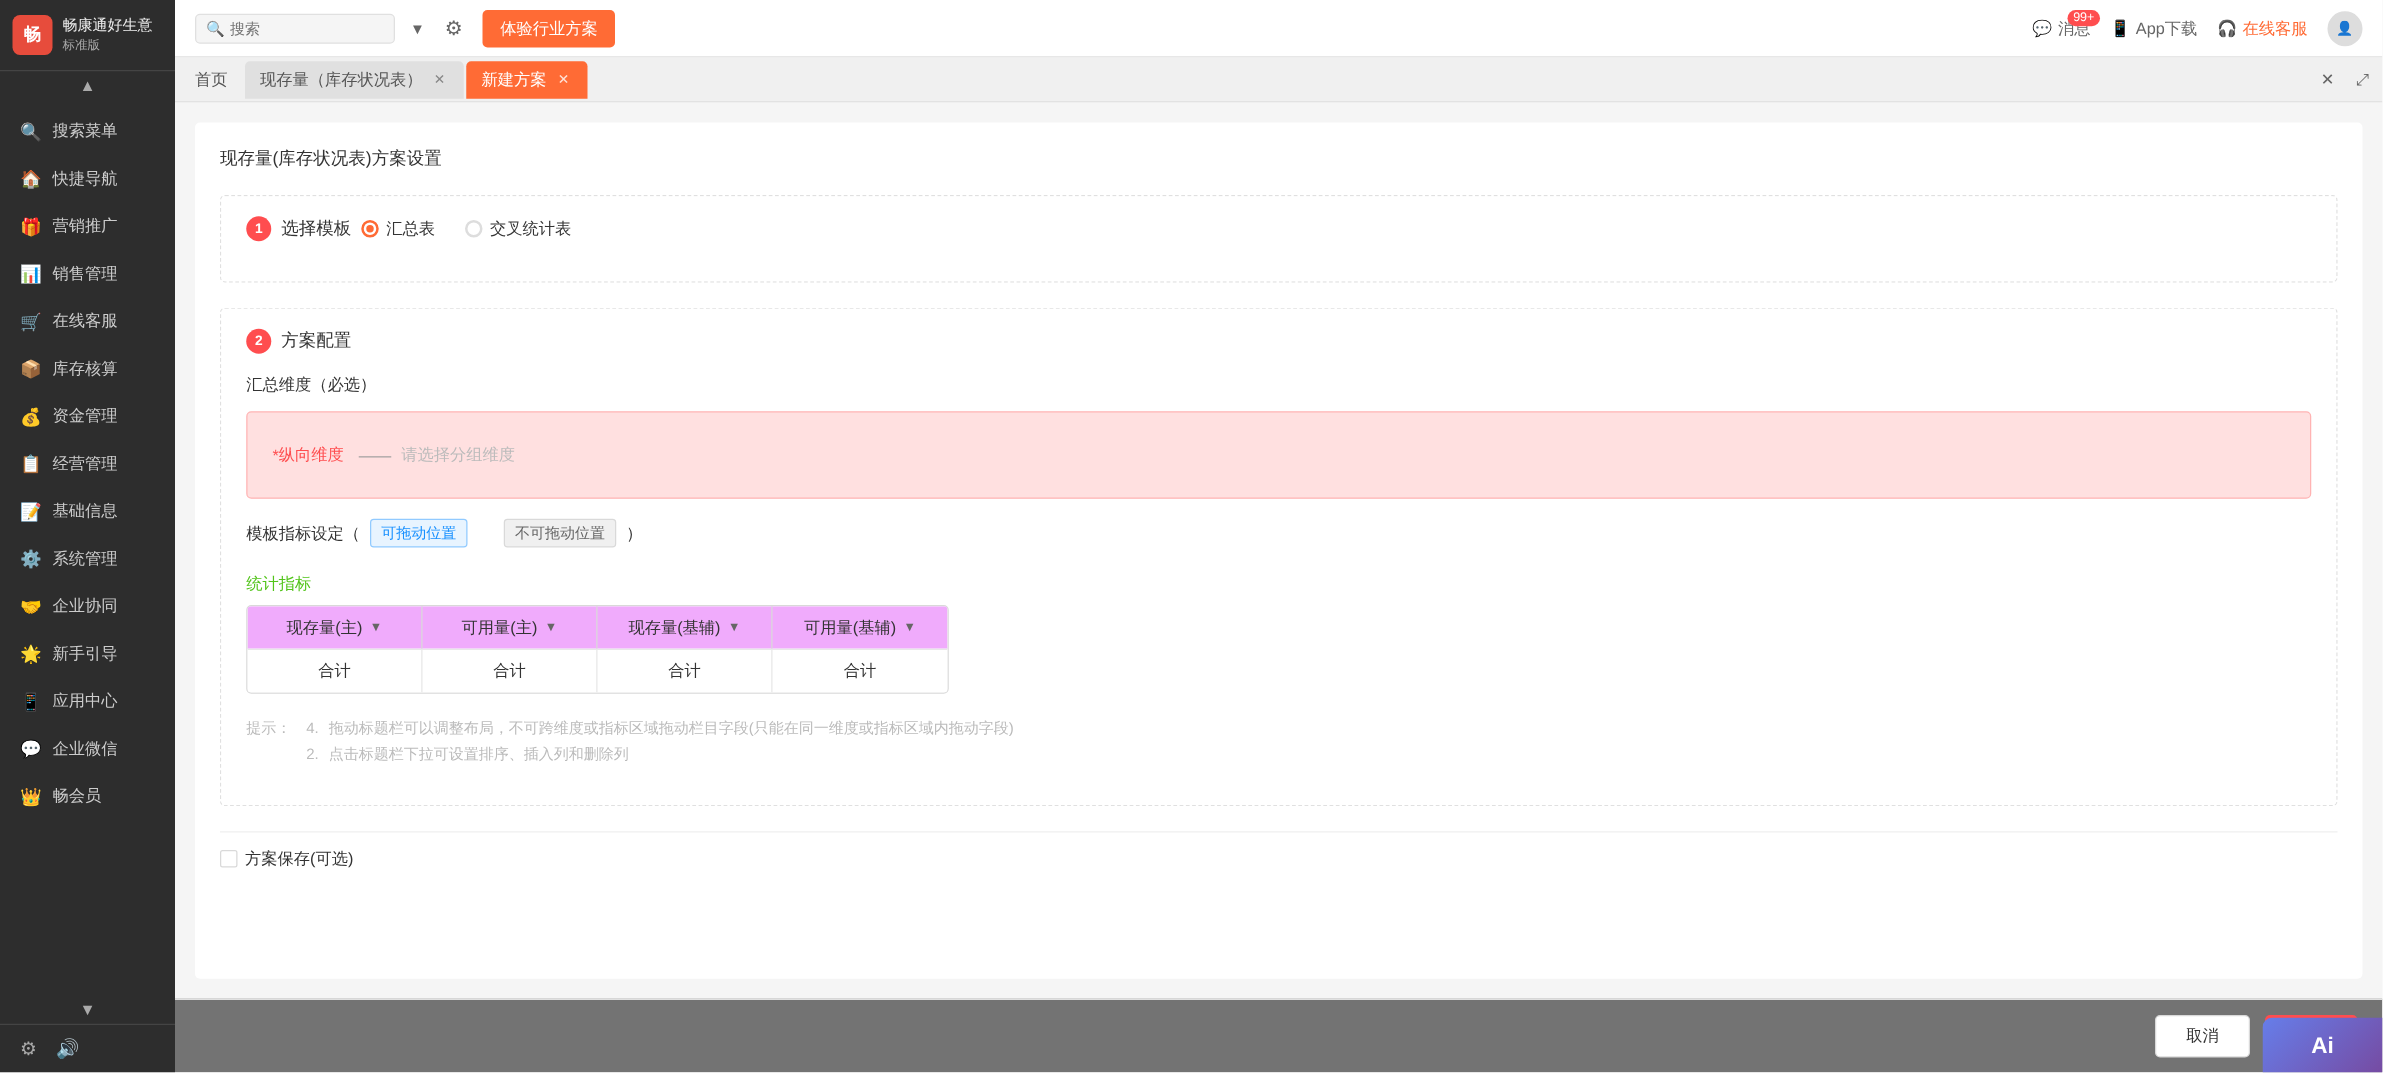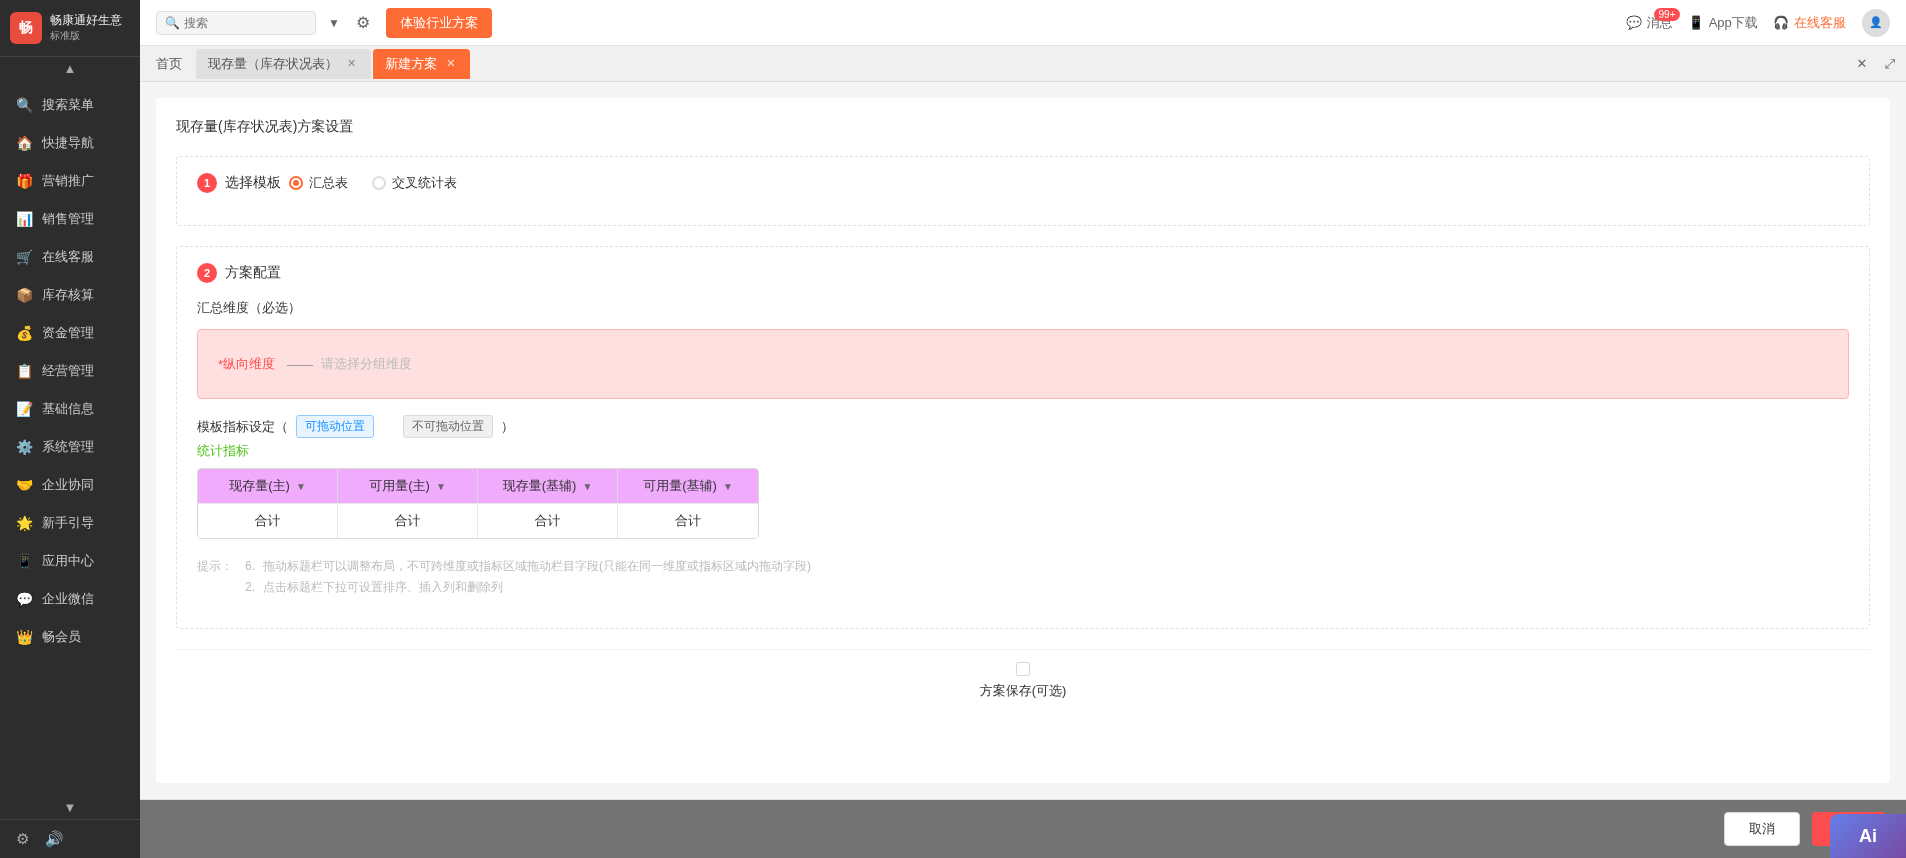"模板指标设定（" .indicator-setting { margin-bottom: 4px -> 20px }
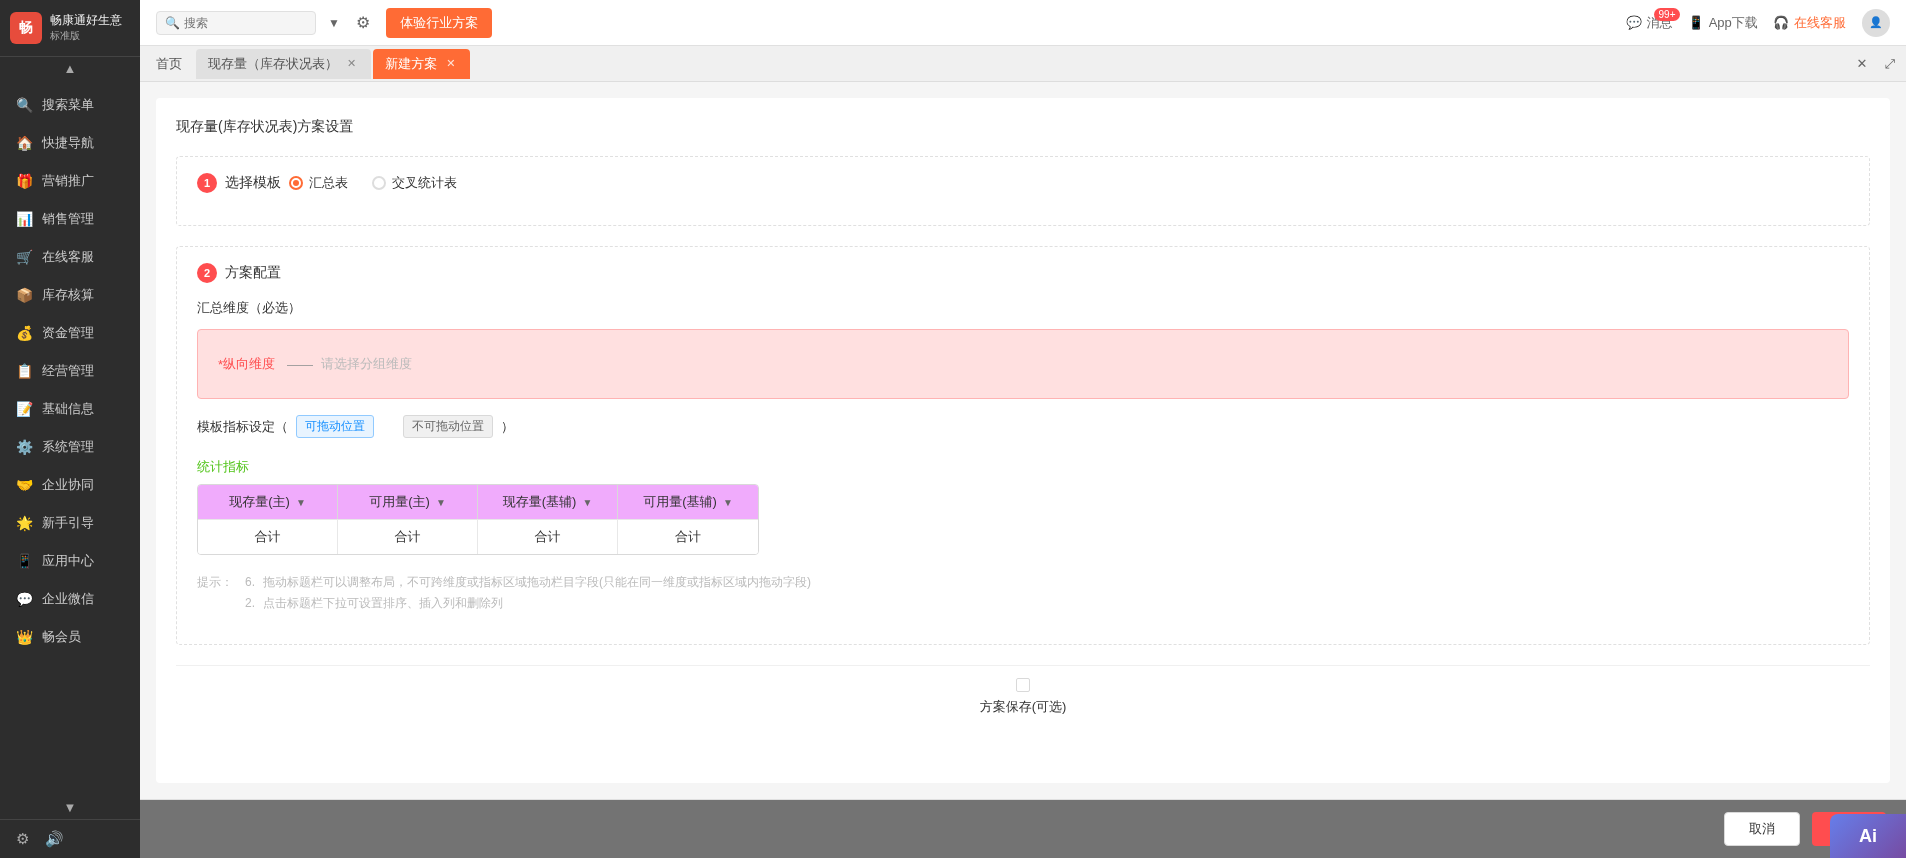"提示： 6." span.tips-num { text: 6 -> 4 }
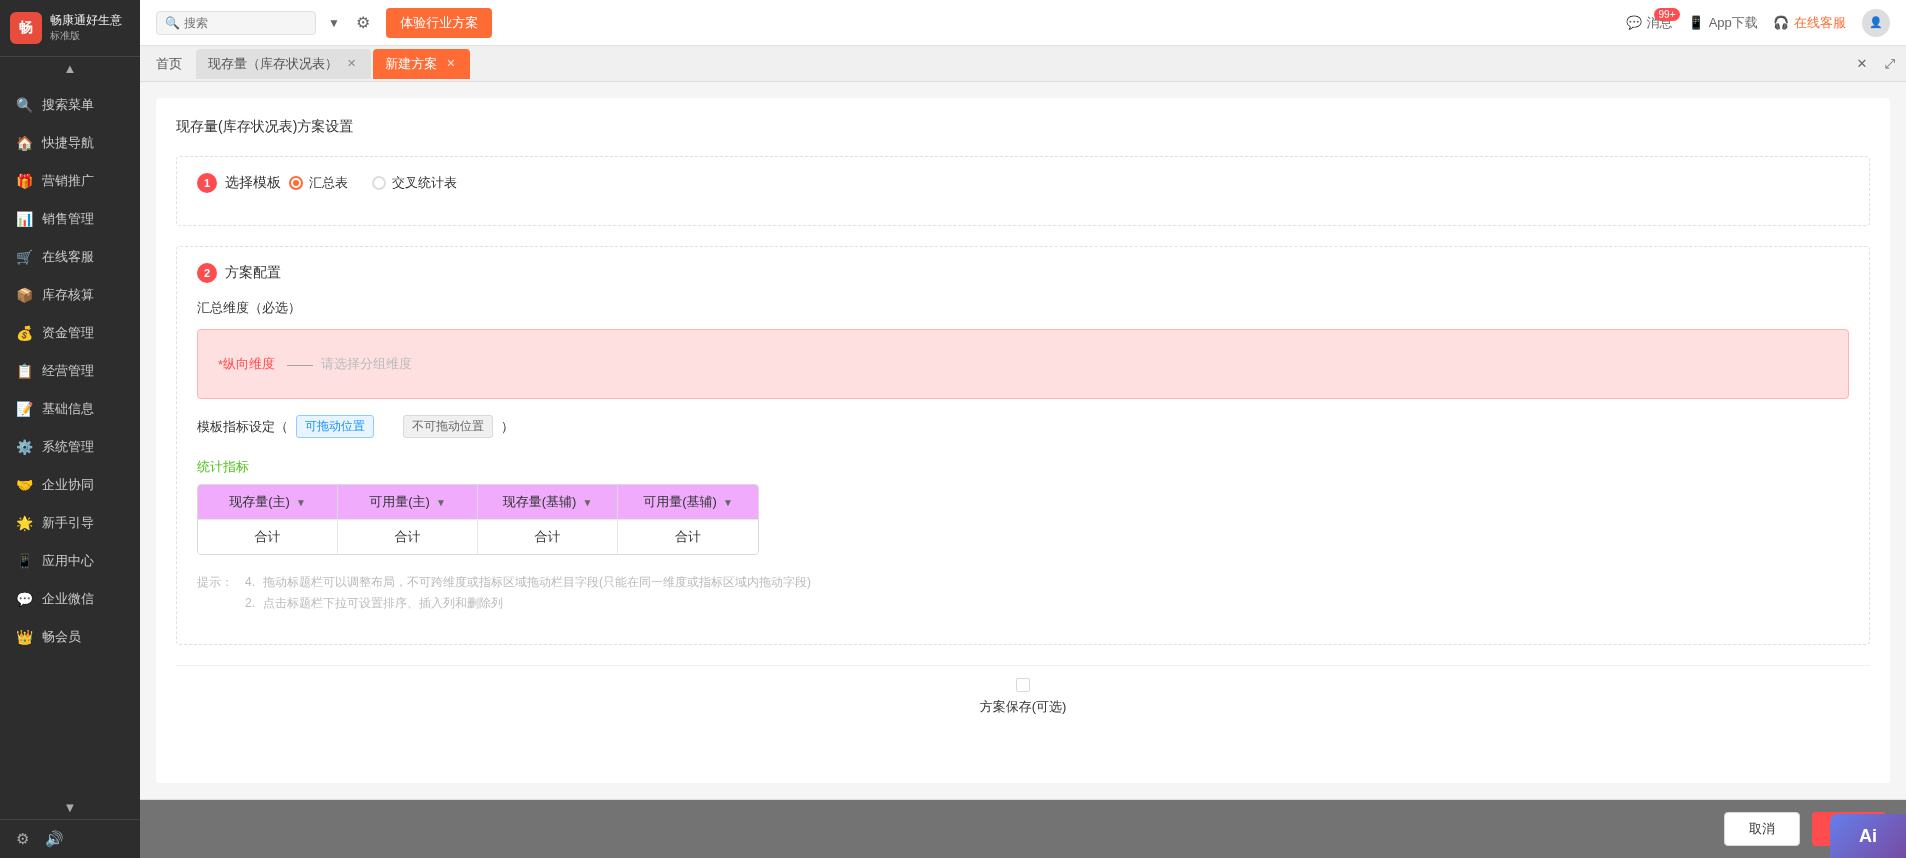"方案保存(可选)" .save-option { flex-direction: column -> none }
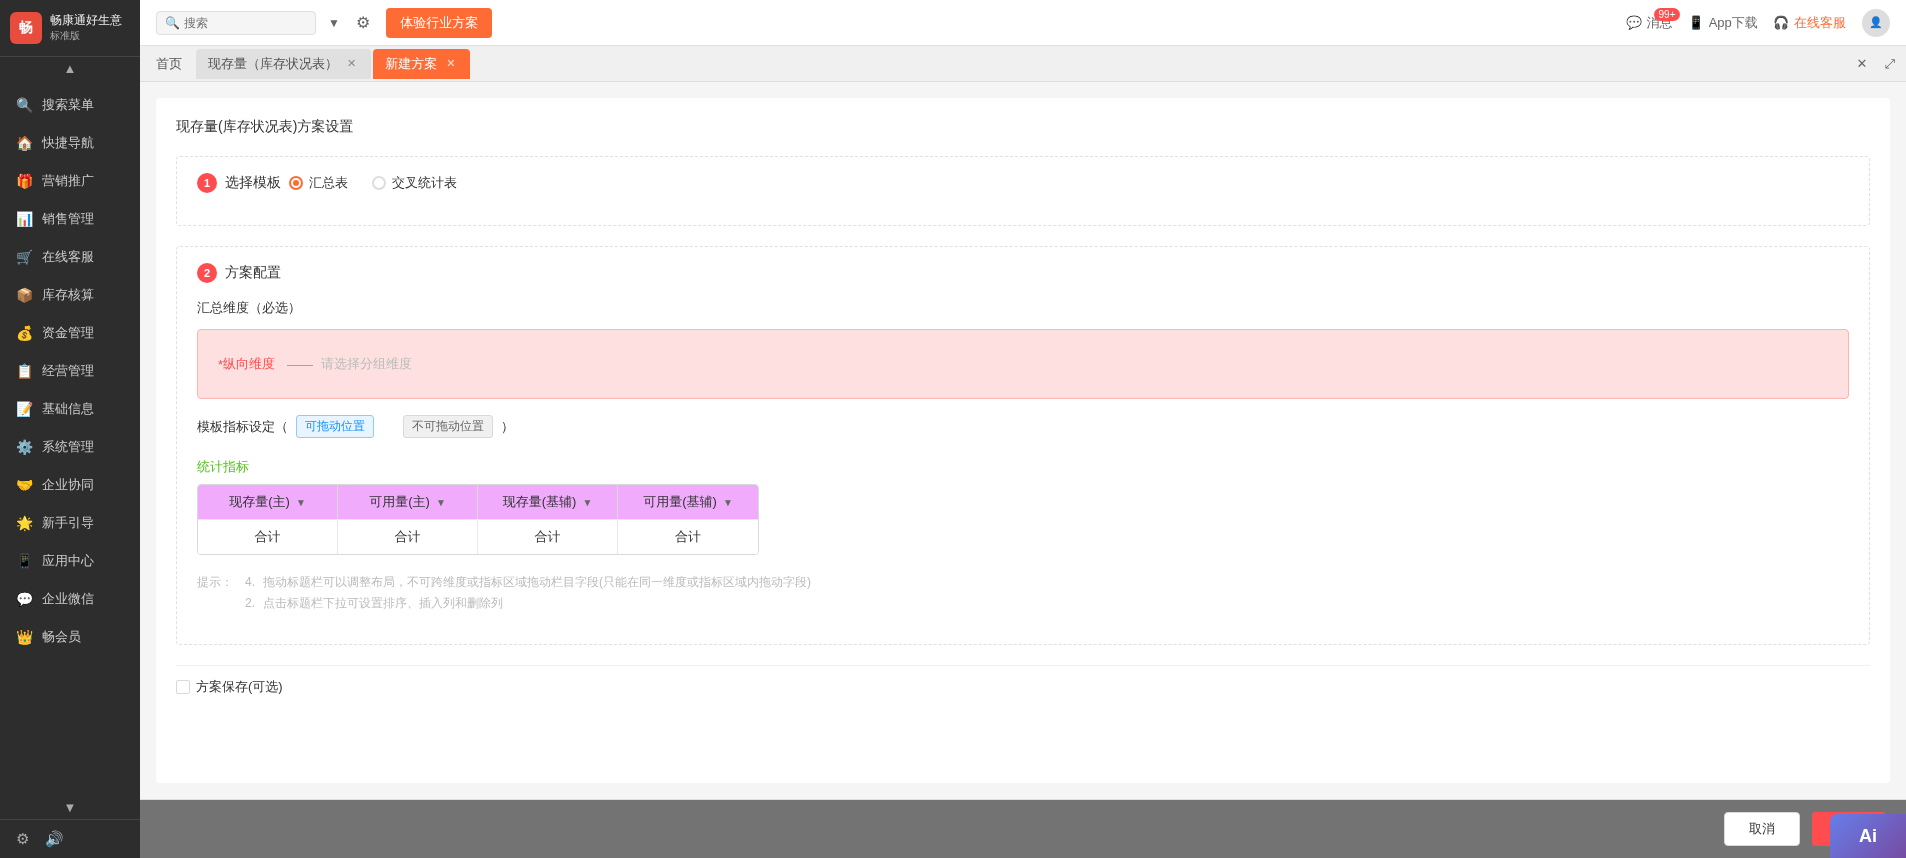"Ai" .ai-float { width: 76px -> 96px }
